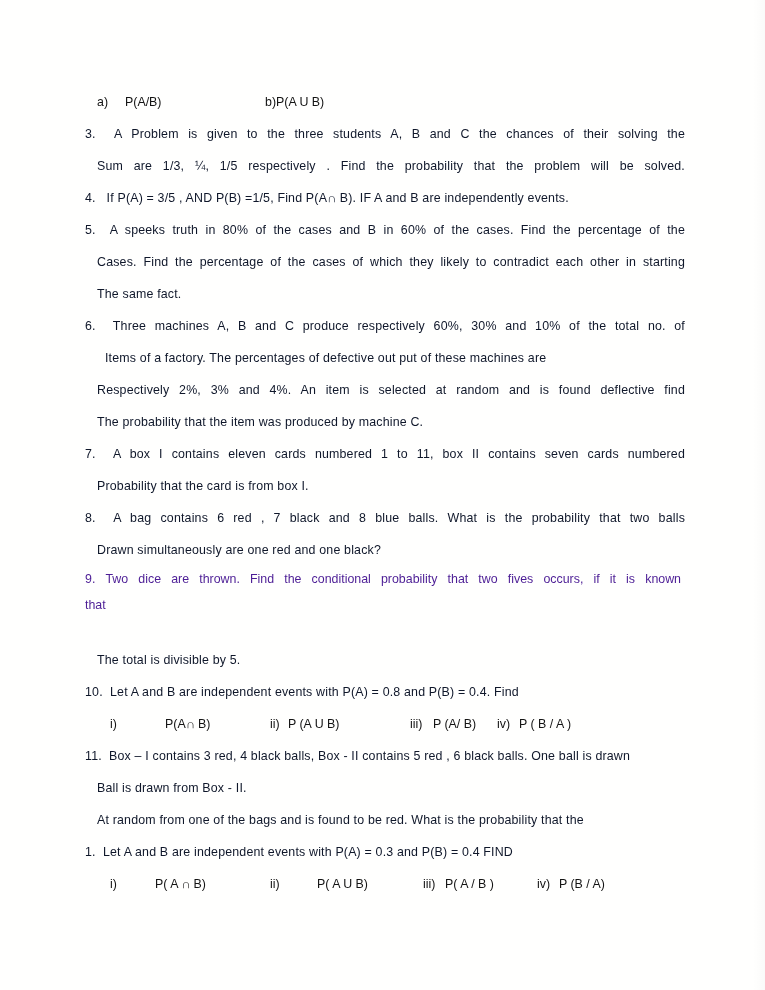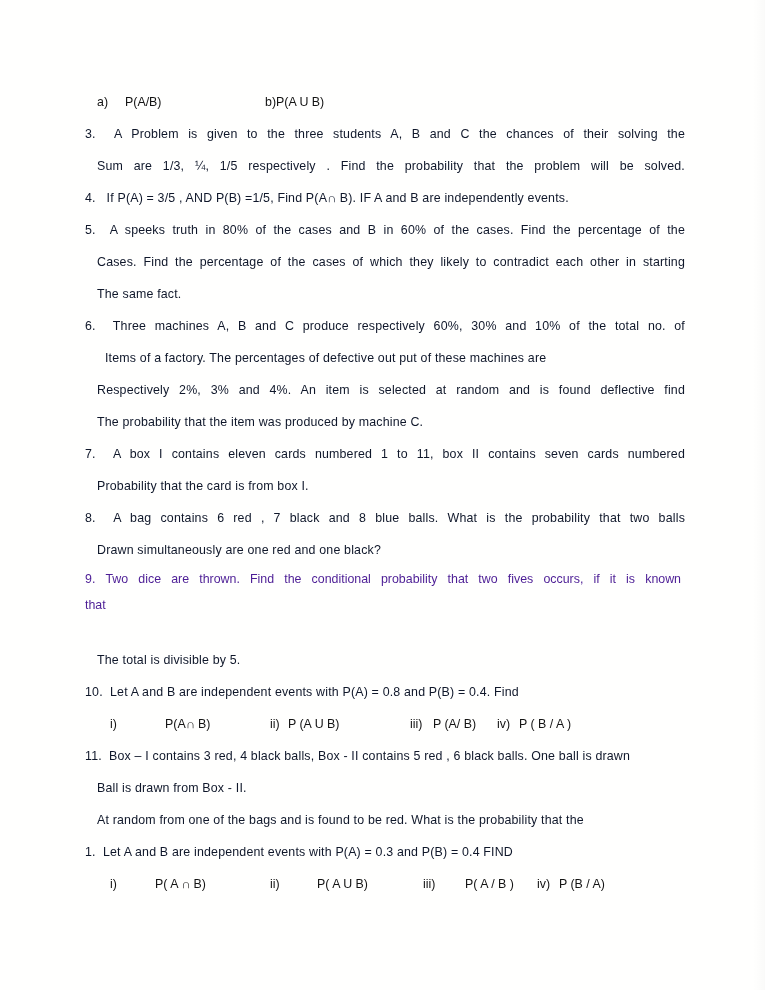"P( A / B )" span.s { left: 380px -> 360px }
